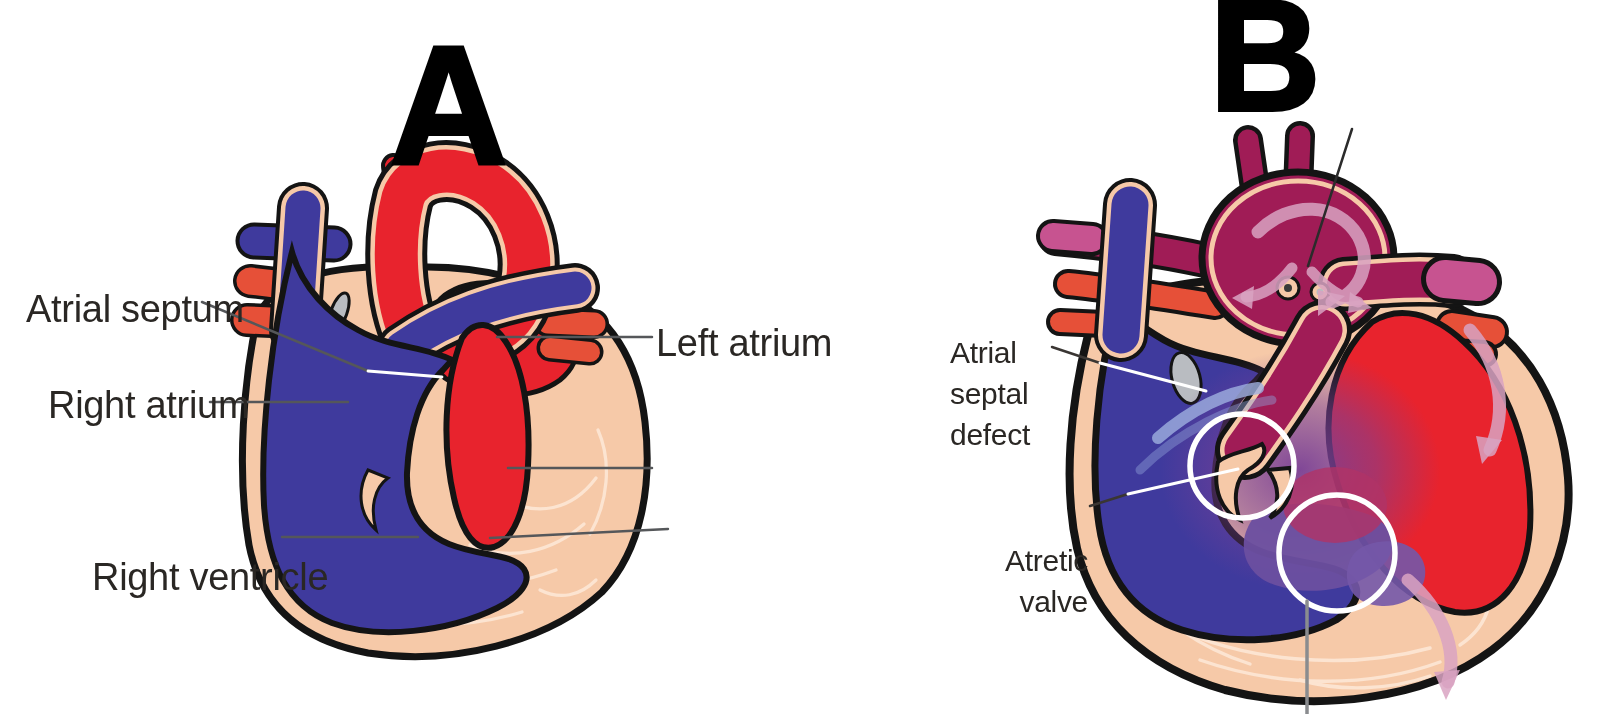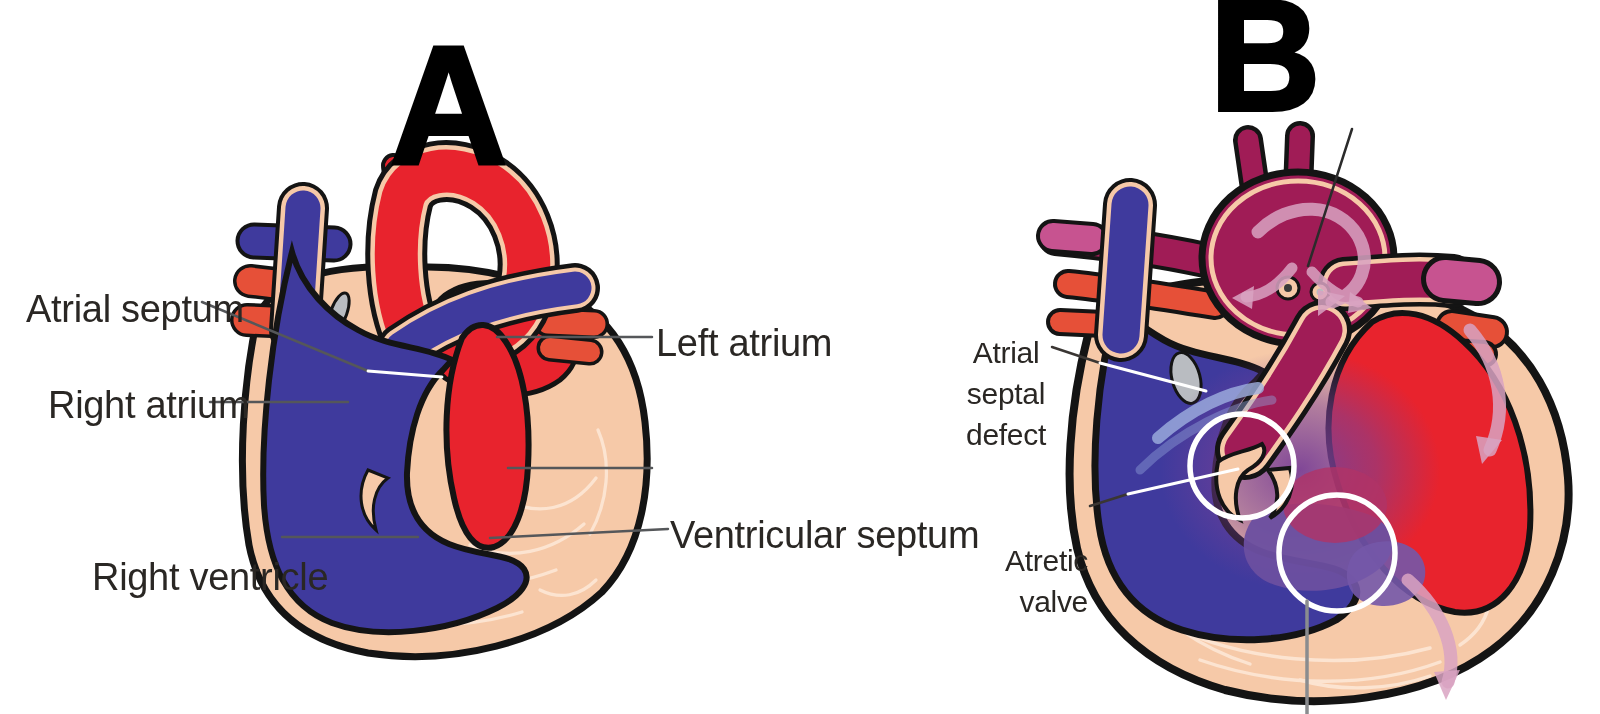"Atrial" #lbl-asd { text-align: center -> none }
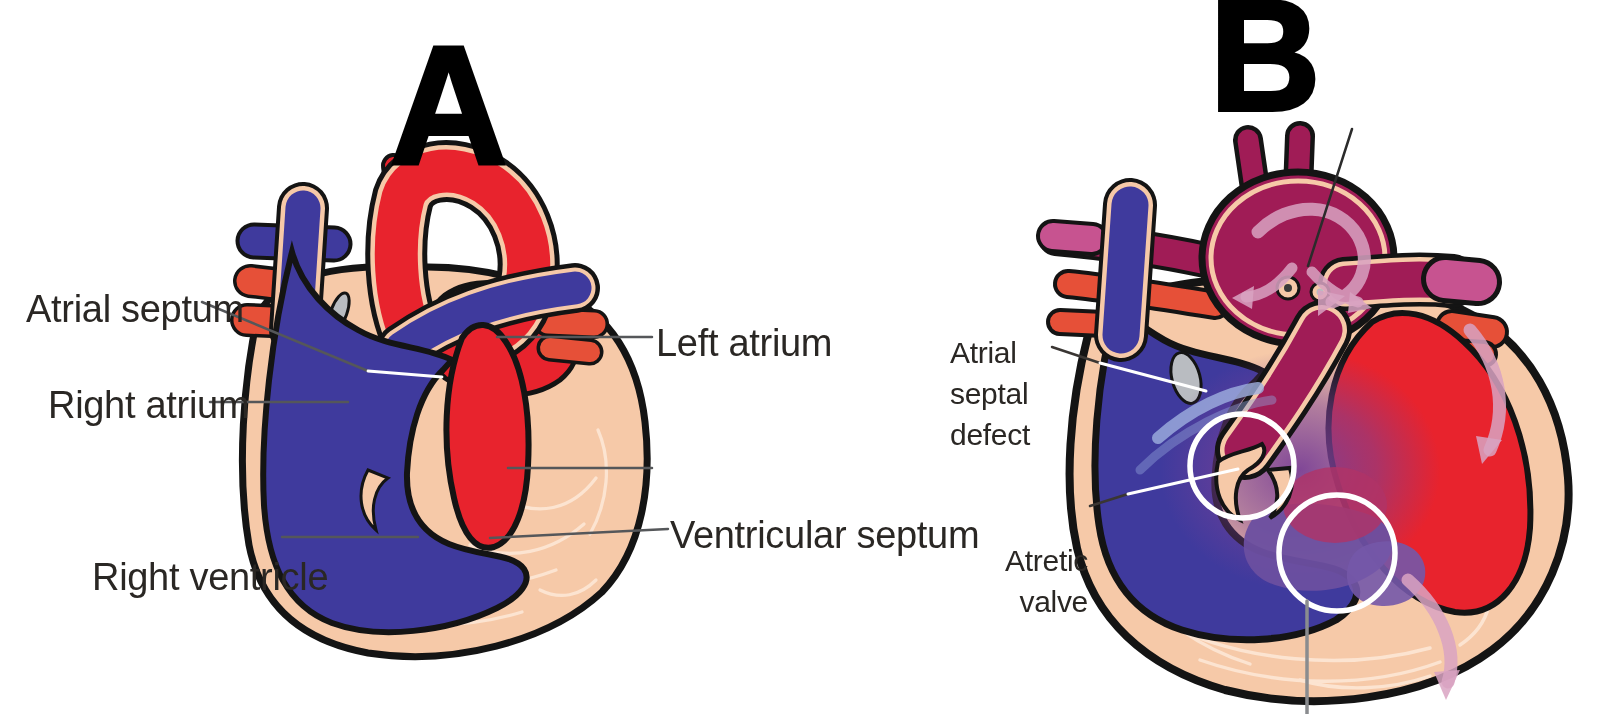"Ventricular septum" div.lbl { html: <div>Ventricular septum</div> -> none }
